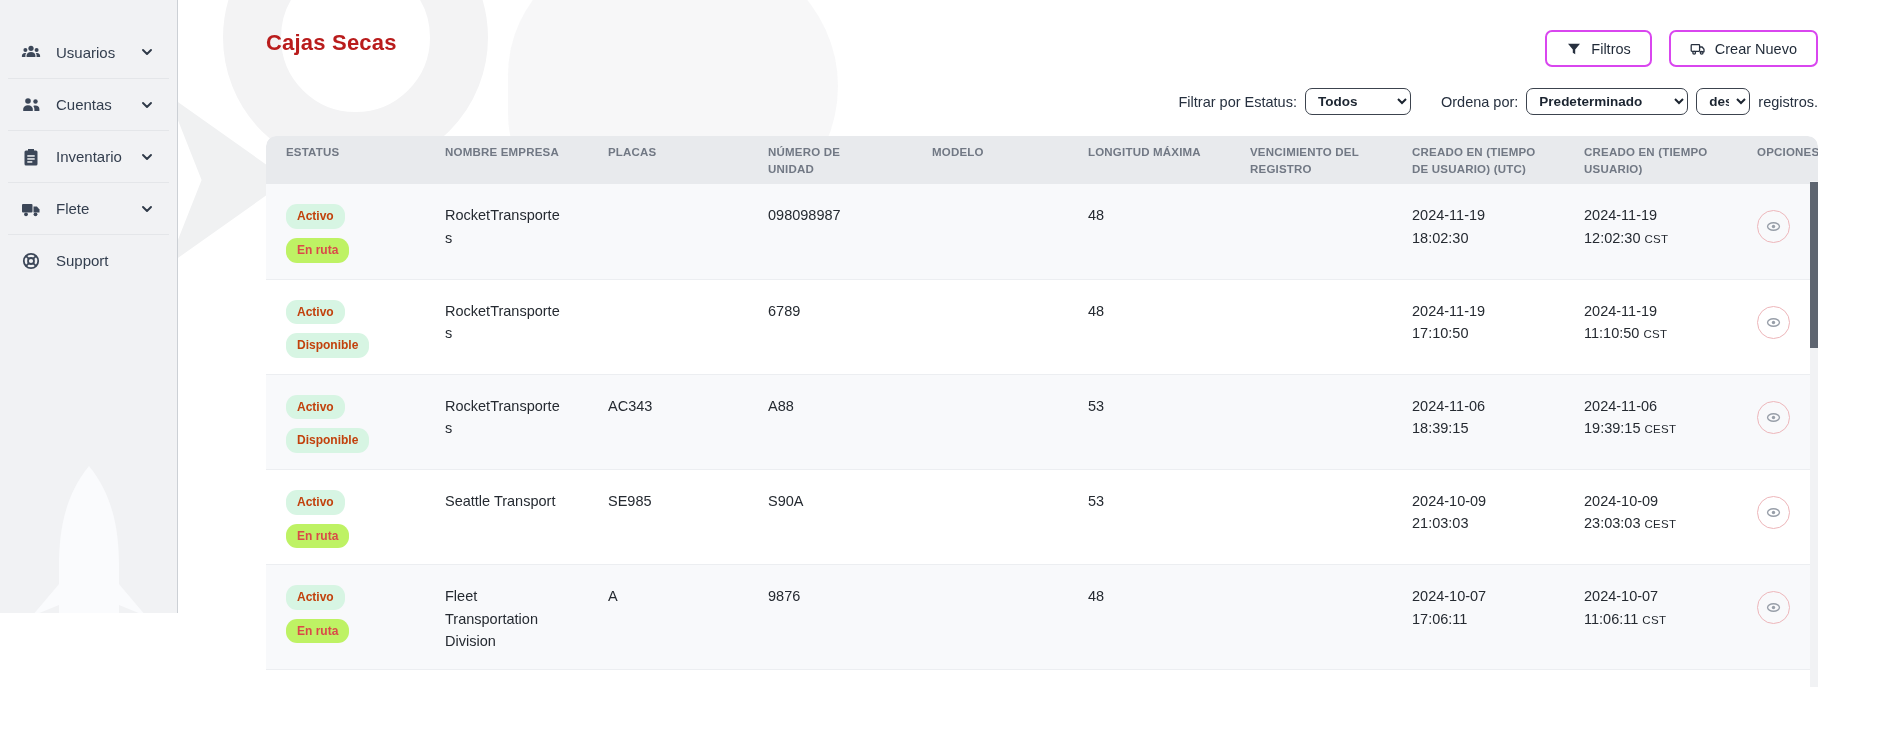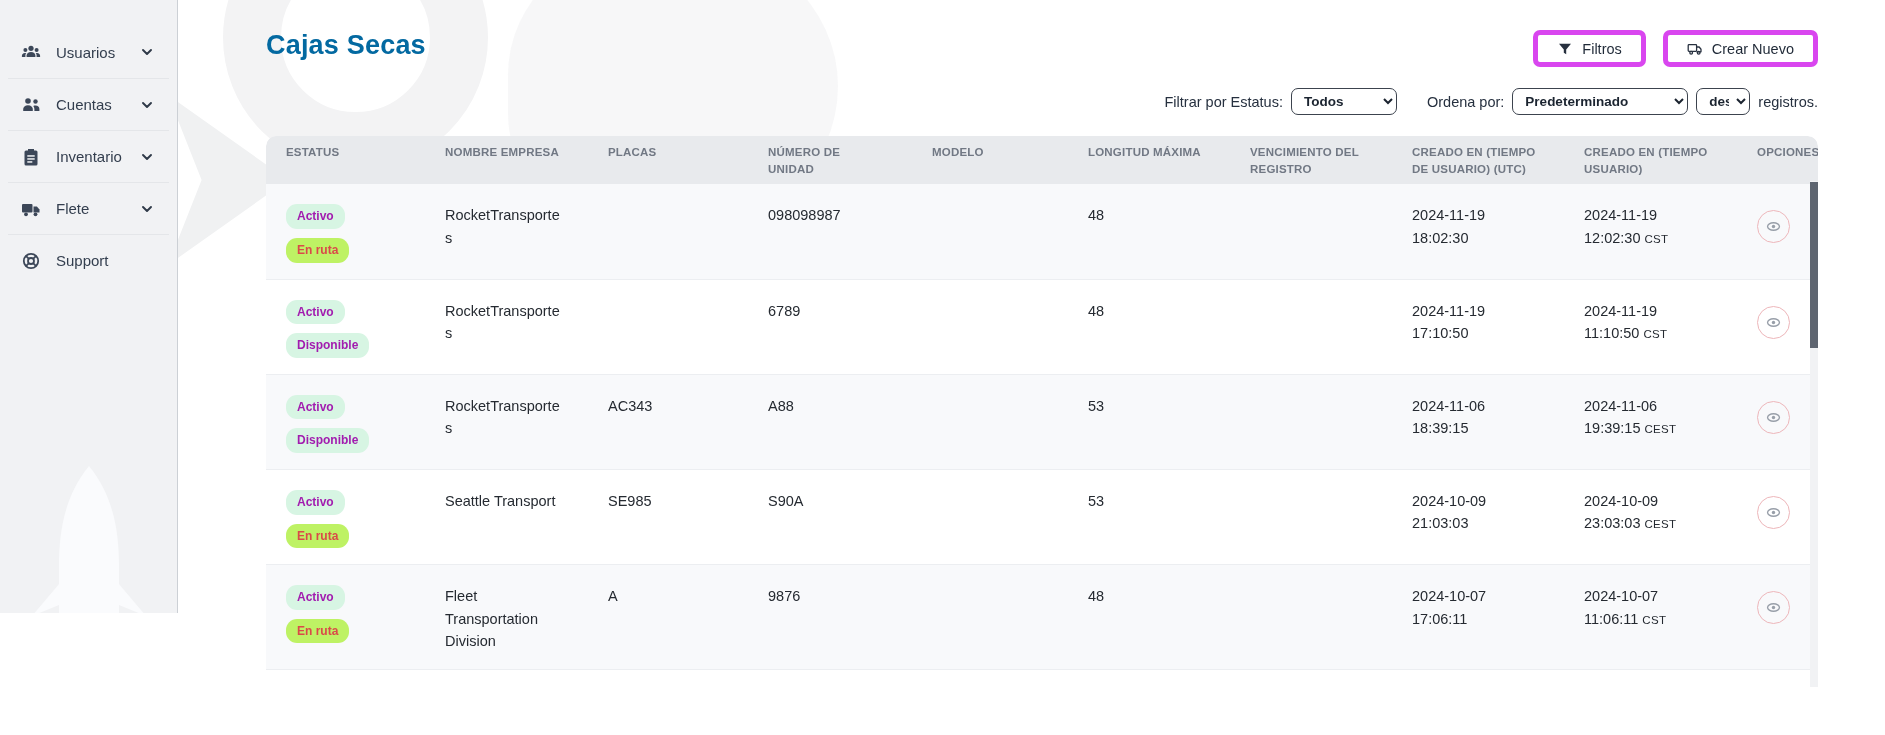"Cajas Secas" .page-title { color: #0369a1 -> #b91c1c; font-size: 27px -> 22px }
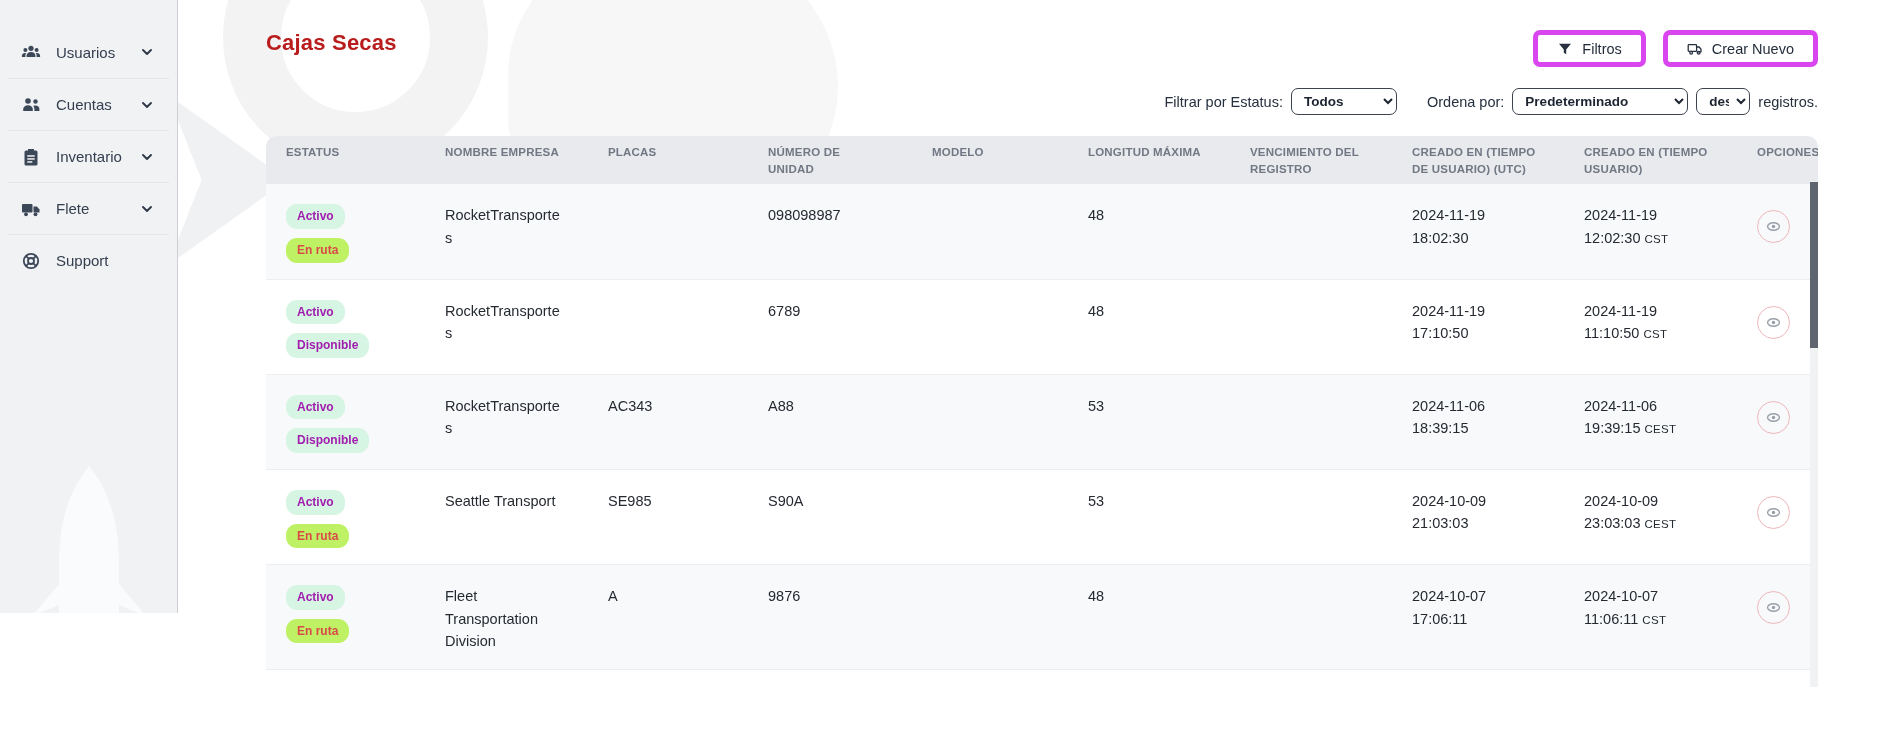"Filtros" .btn { border: 5px solid #d946ef -> 2px solid #d946ef }
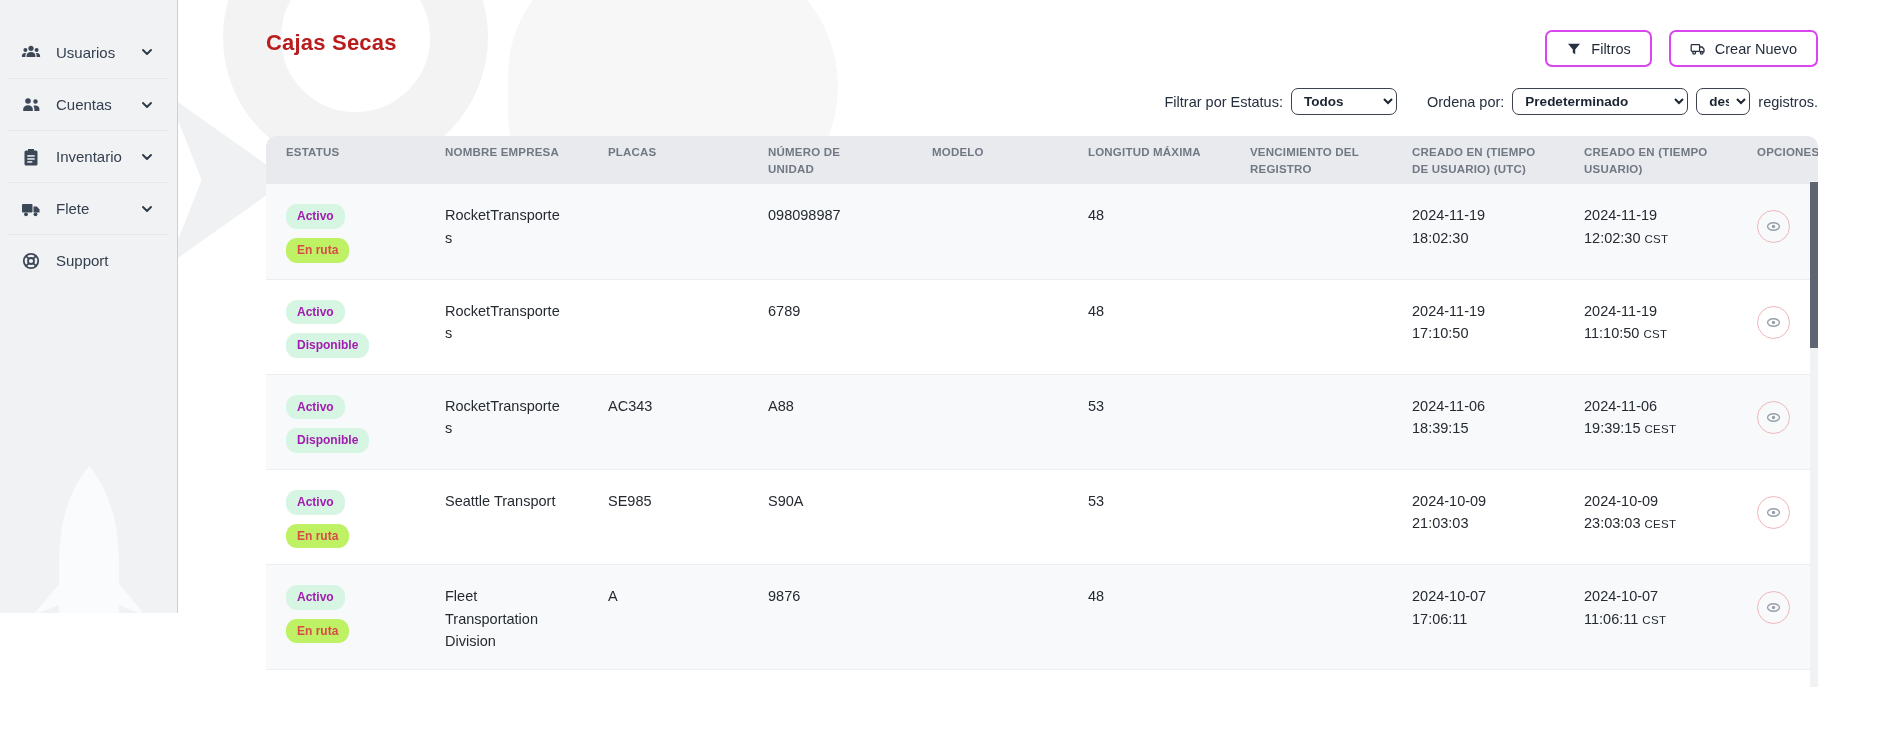"Predeterminado" .sel-order { width: 176px -> 162px }
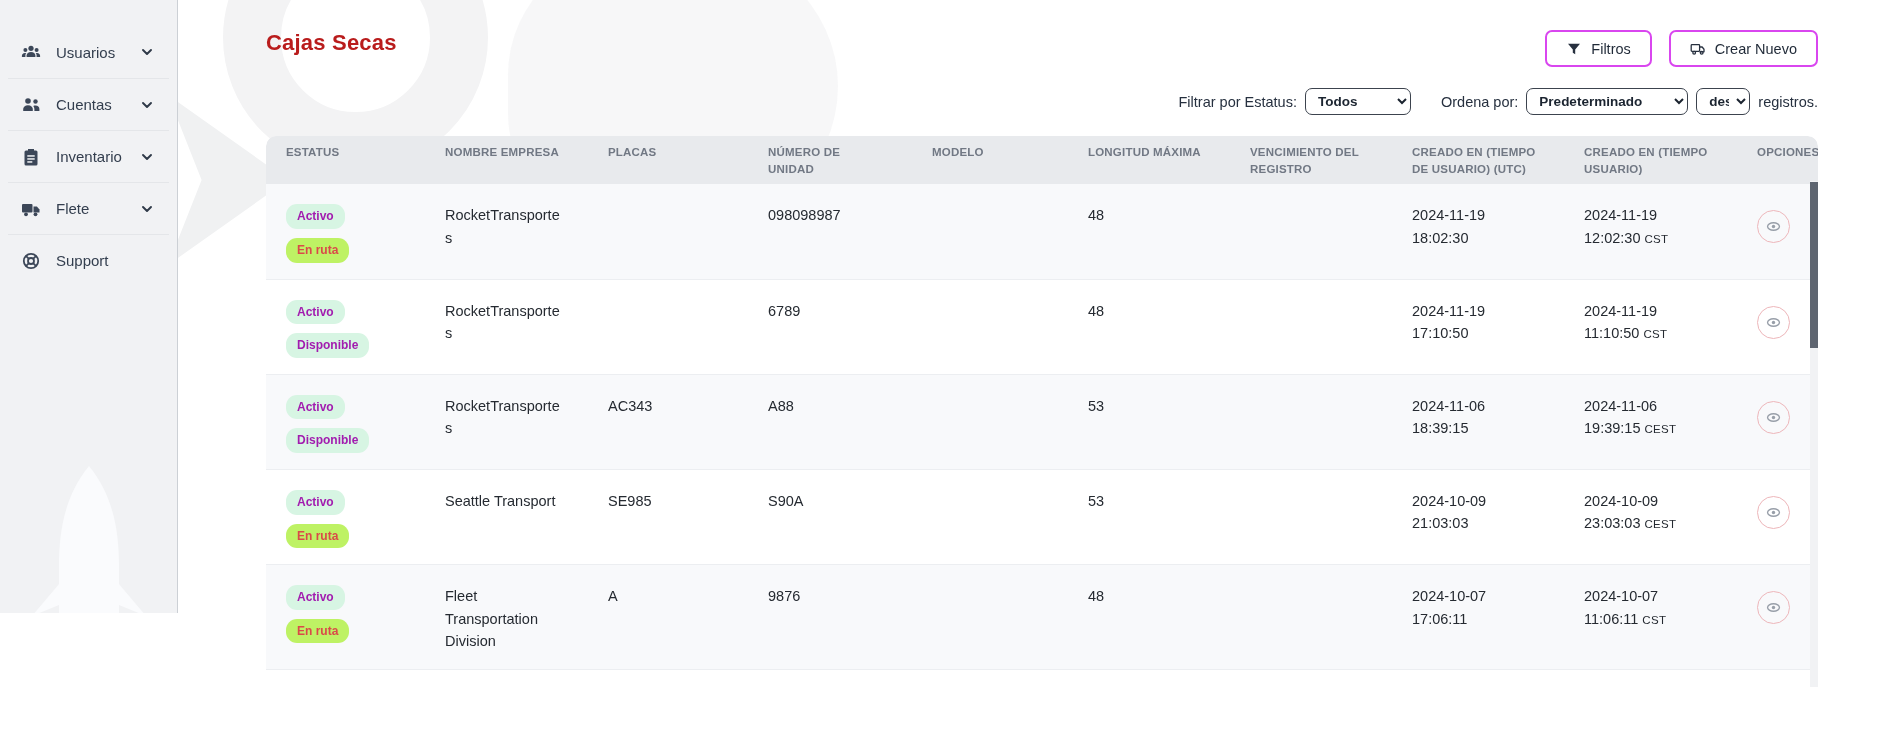"Activo" .badge.green { color: #a21caf -> #c2410c }
